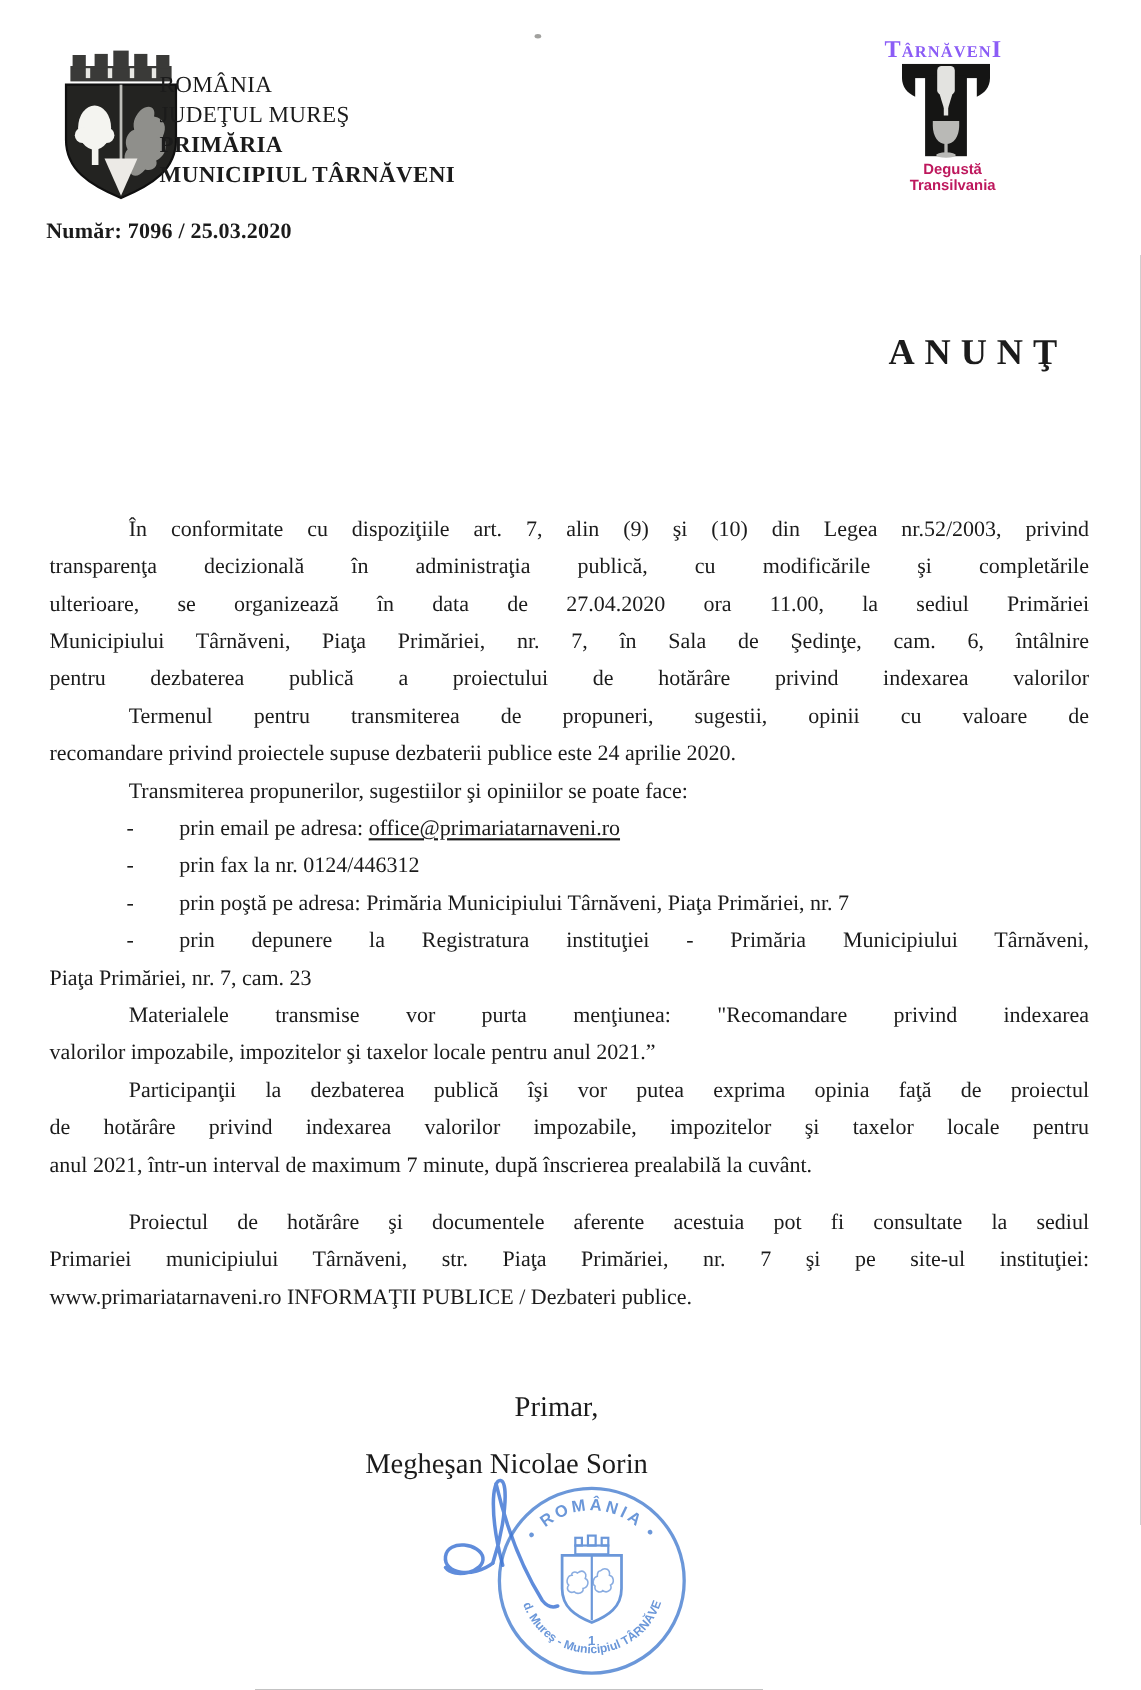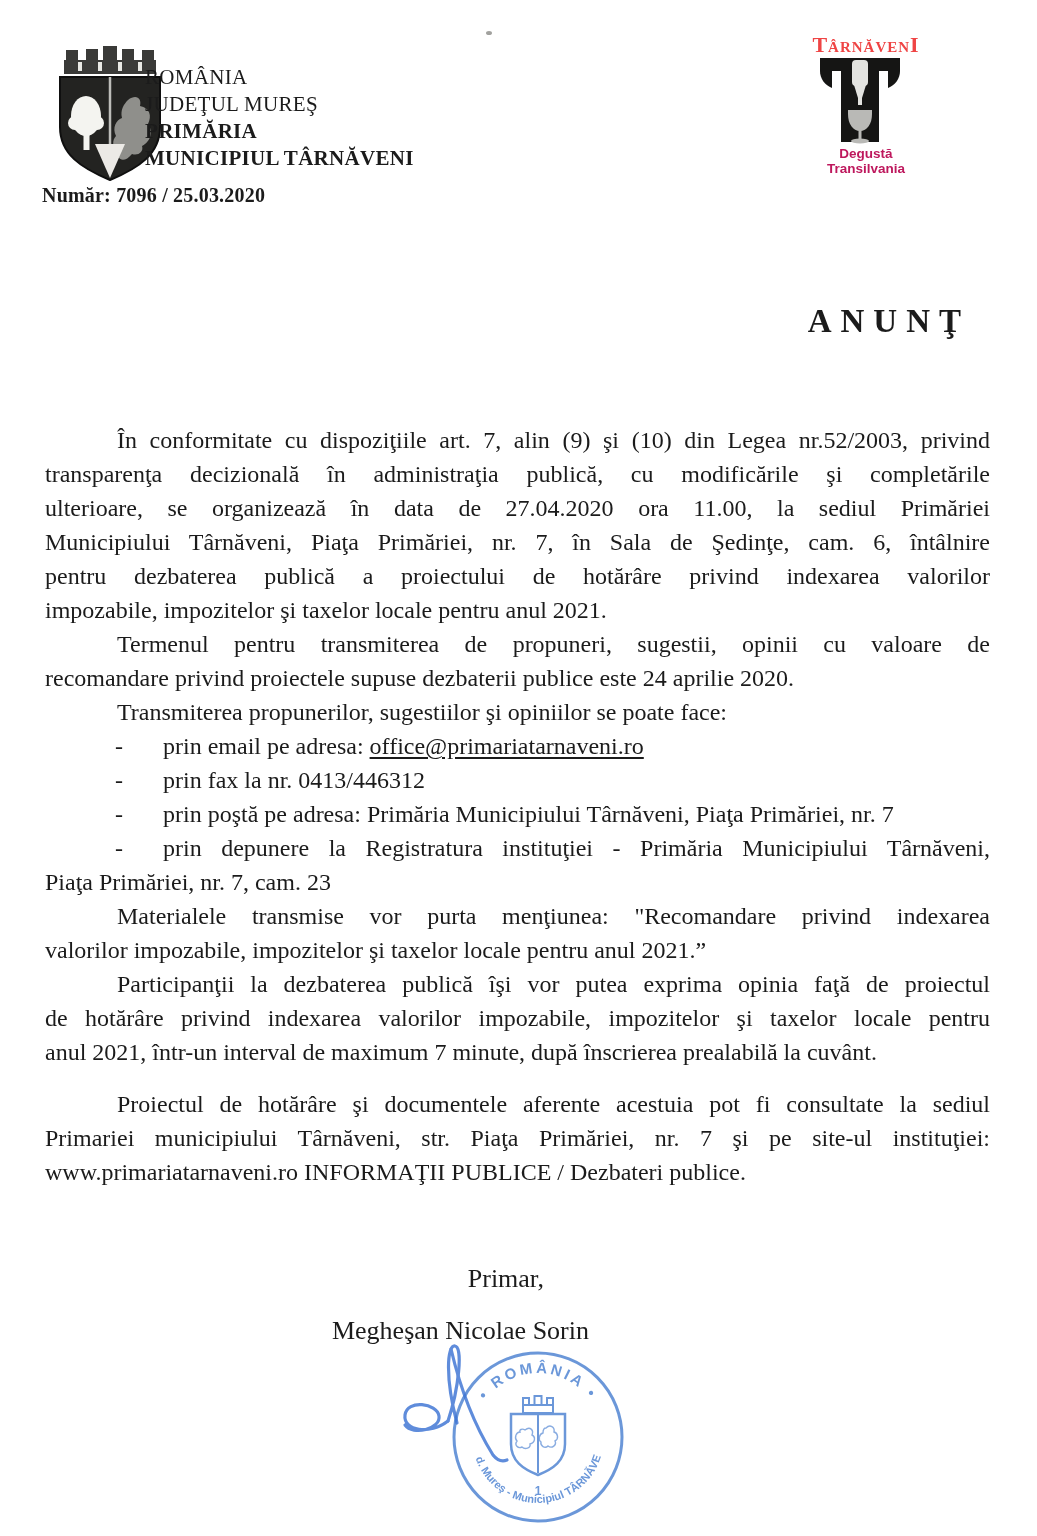"TârnăvenI" .brand-name { color: #ef4444 -> #8b5cf6; text-align: center -> left }
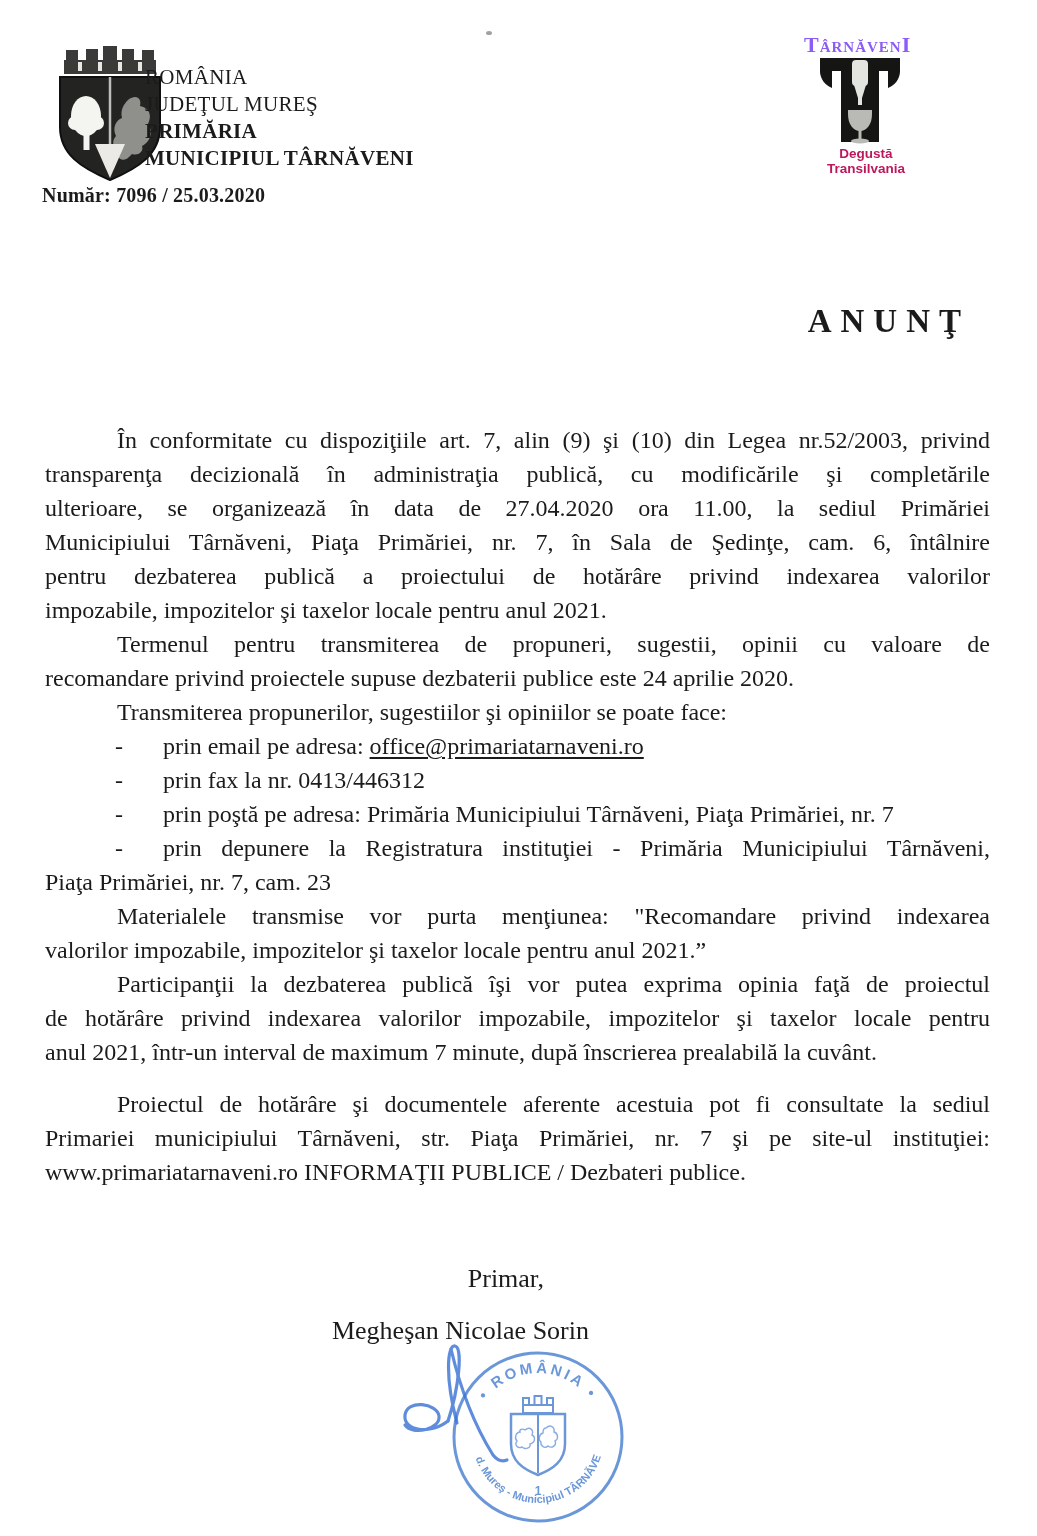"Număr: 7096 / 25.03.2020" .numar { top: 184px -> 199px }
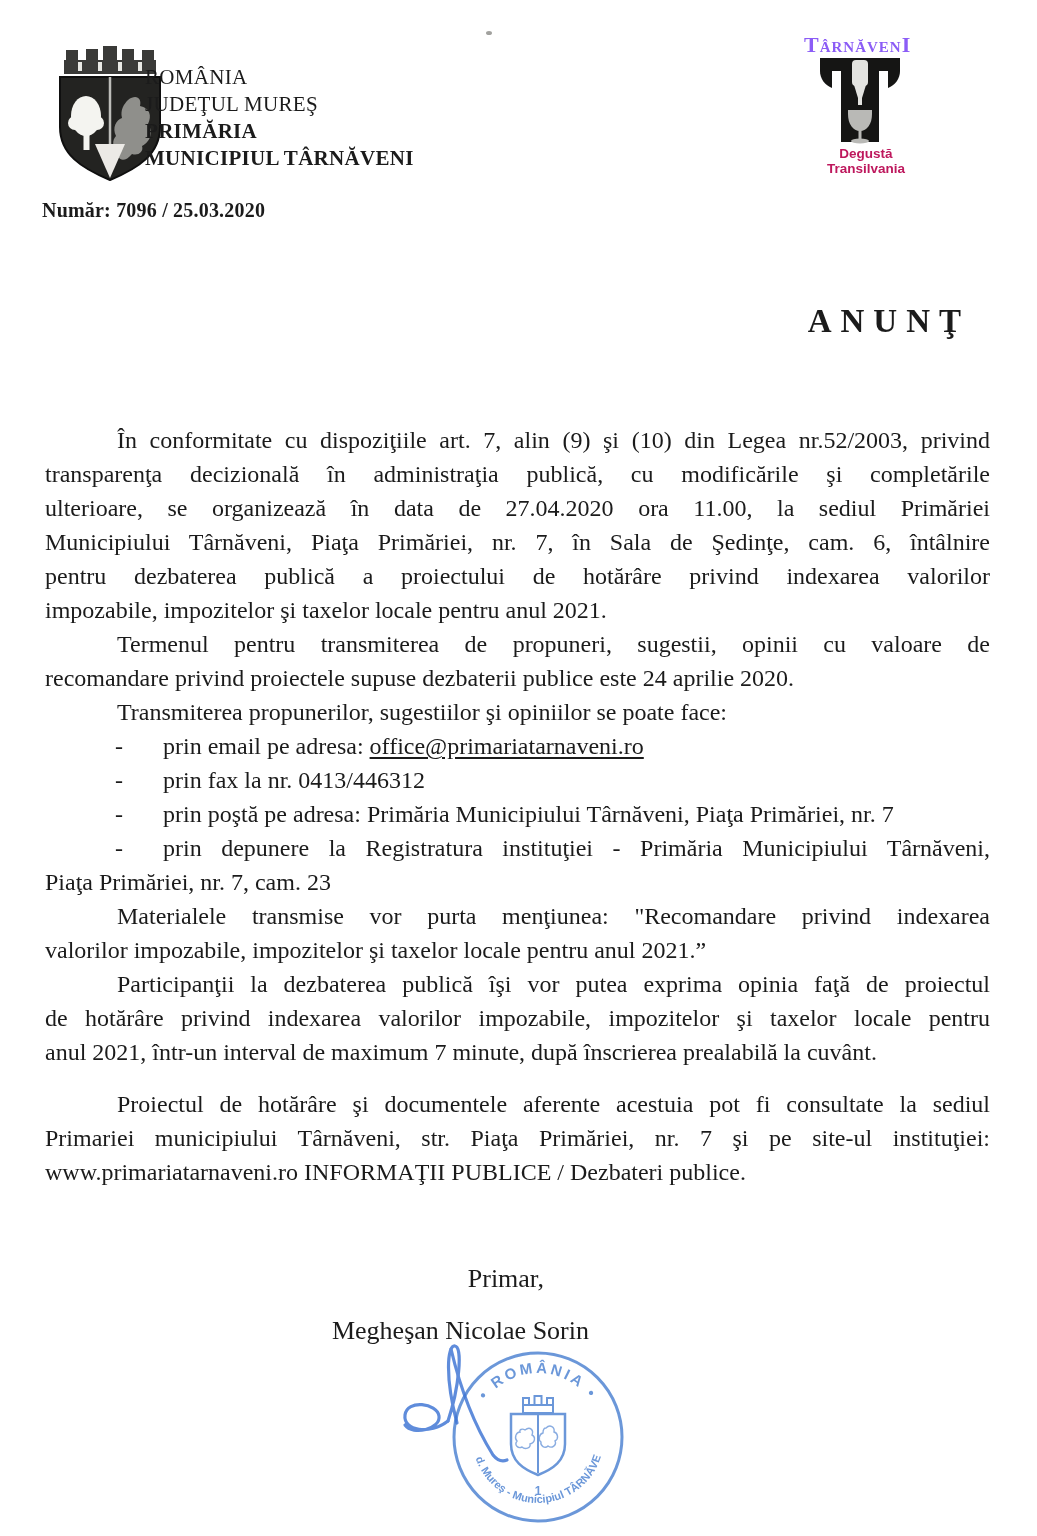"În conformitate cu dispoziţiile art." .body { font-size: 24px -> 20px; top: 423px -> 464px }
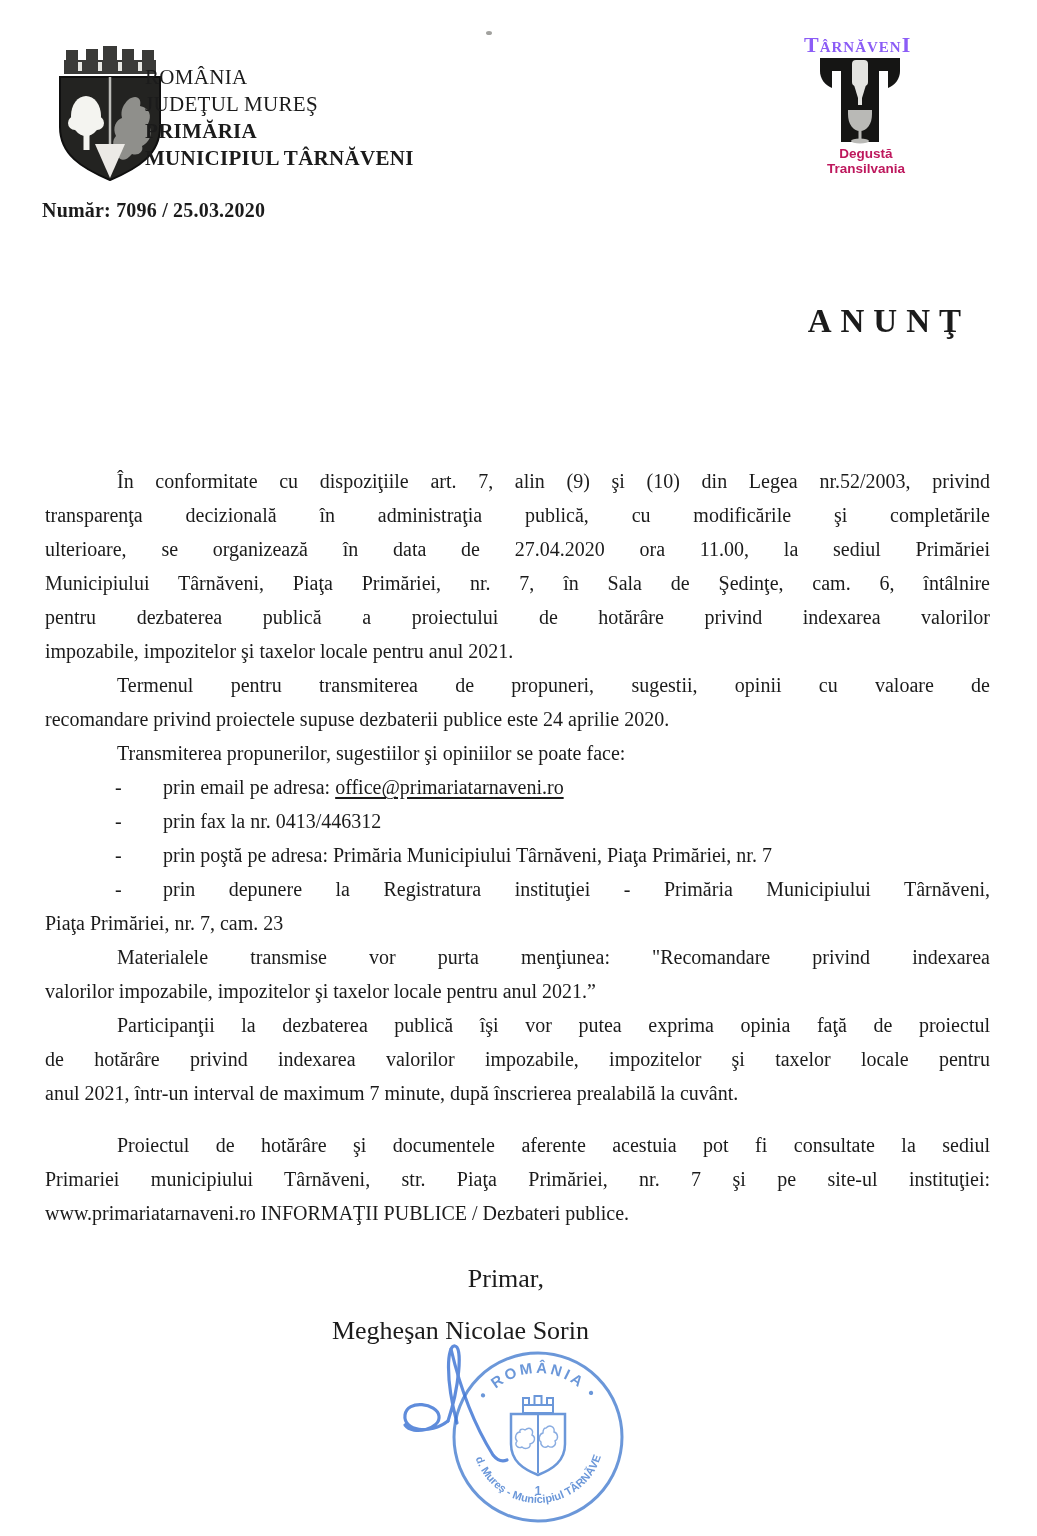"impozabile, impozitelor şi taxelor" div.ln { html: <div>impozabile, impozitelor şi taxelor locale pentru anul 2021.</div> -> none }
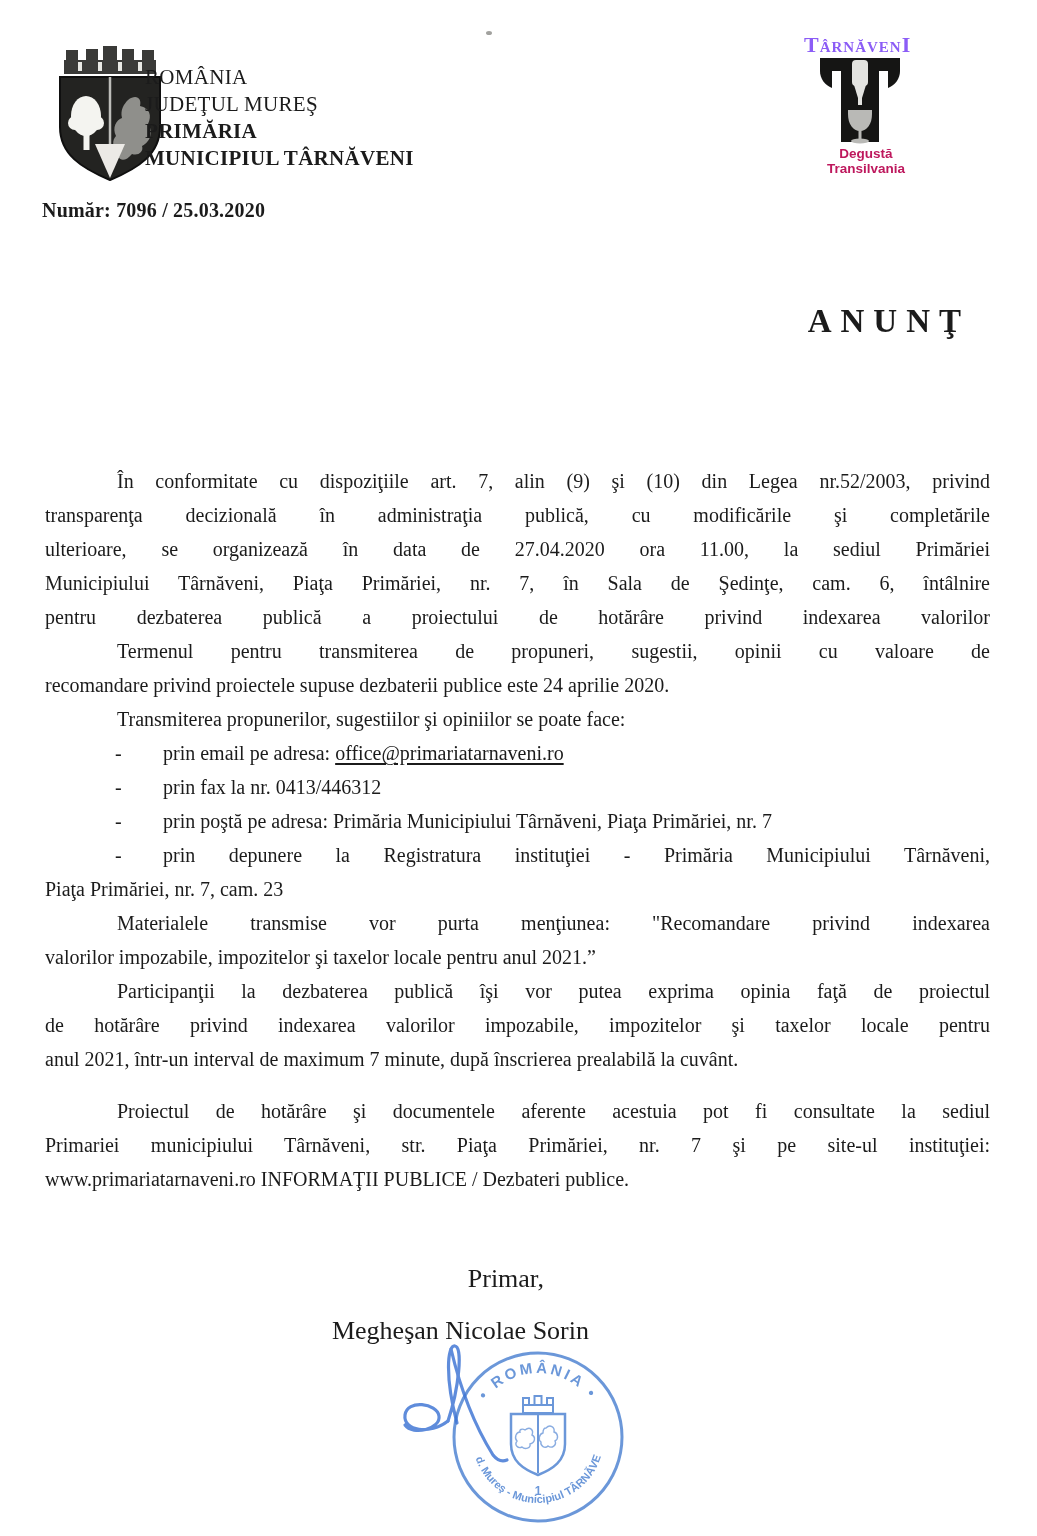"prin fax la nr. 0413/446312" span { text: 0413/446312 -> 0124/446312 }
